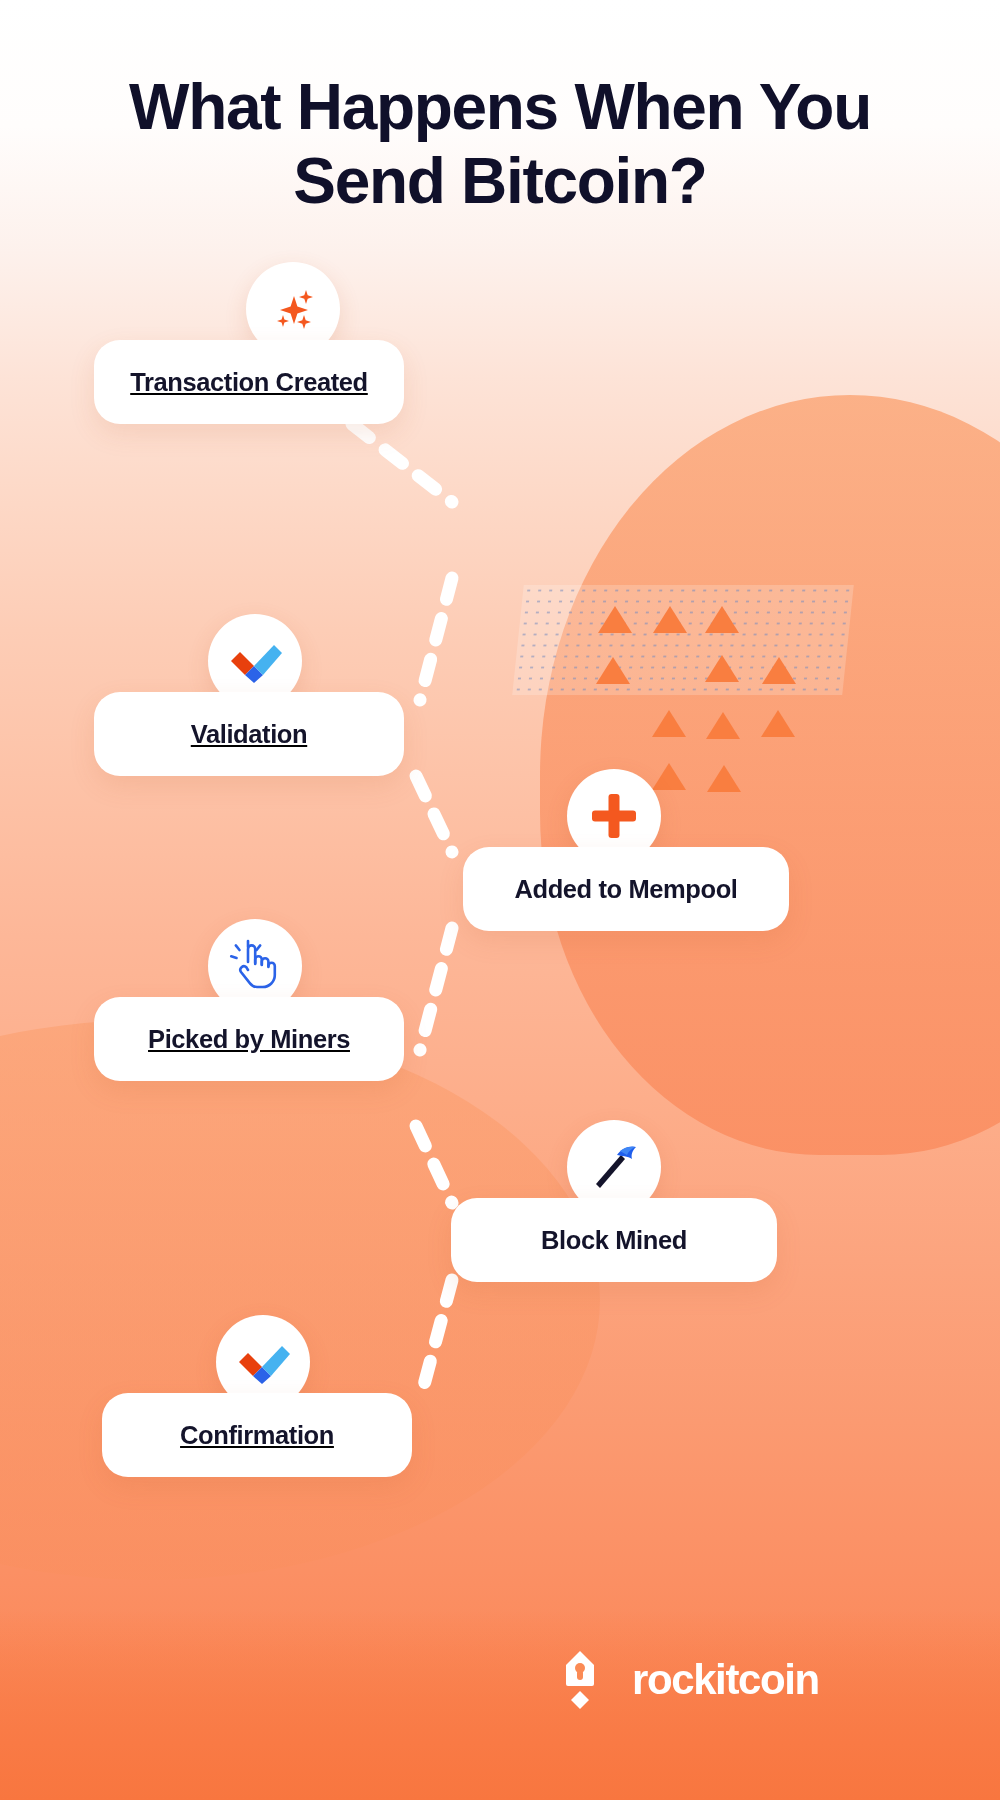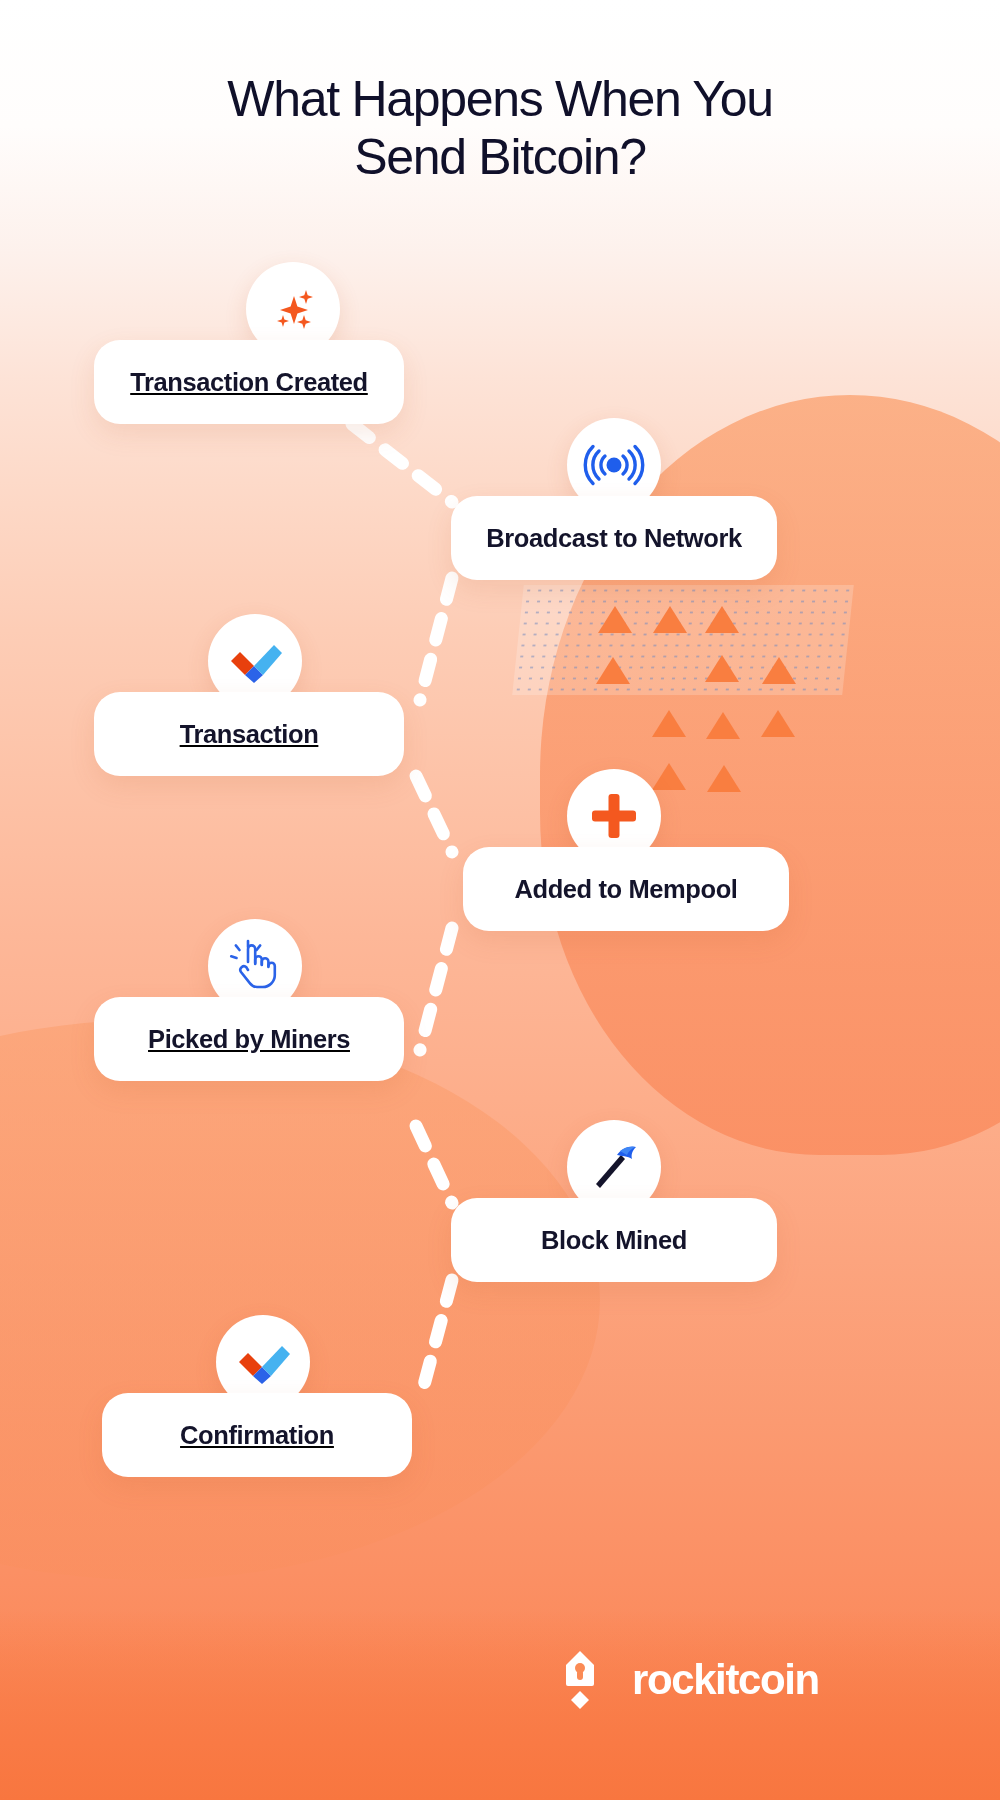"What Happens When You" .title { font-size: 50px -> 64px; font-weight: normal -> bold }
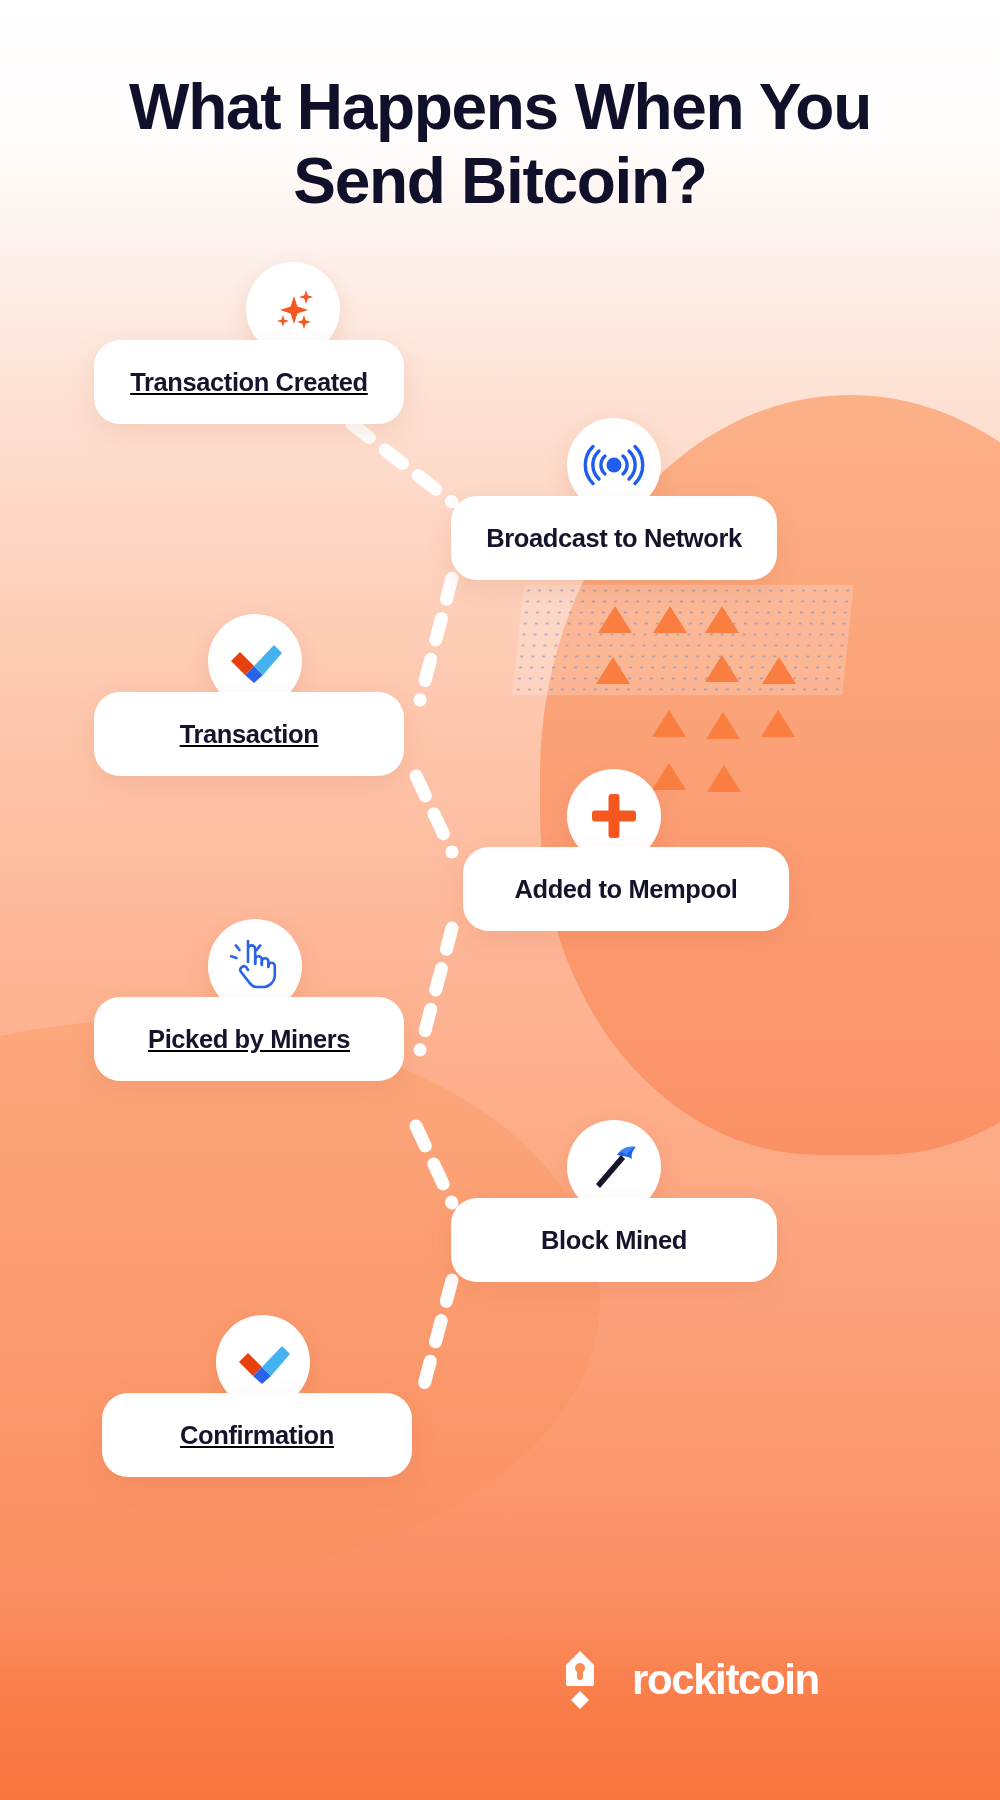"Broadcast to Network" div.step { html: <div> <div> <svg> <circle></circle> <g> <path></path> <path></path> <path></path> <path></path> <path></path> <path></path> </g> </svg> </div> <div> <span>Broadcast to Network</span> </div> </div> -> none }
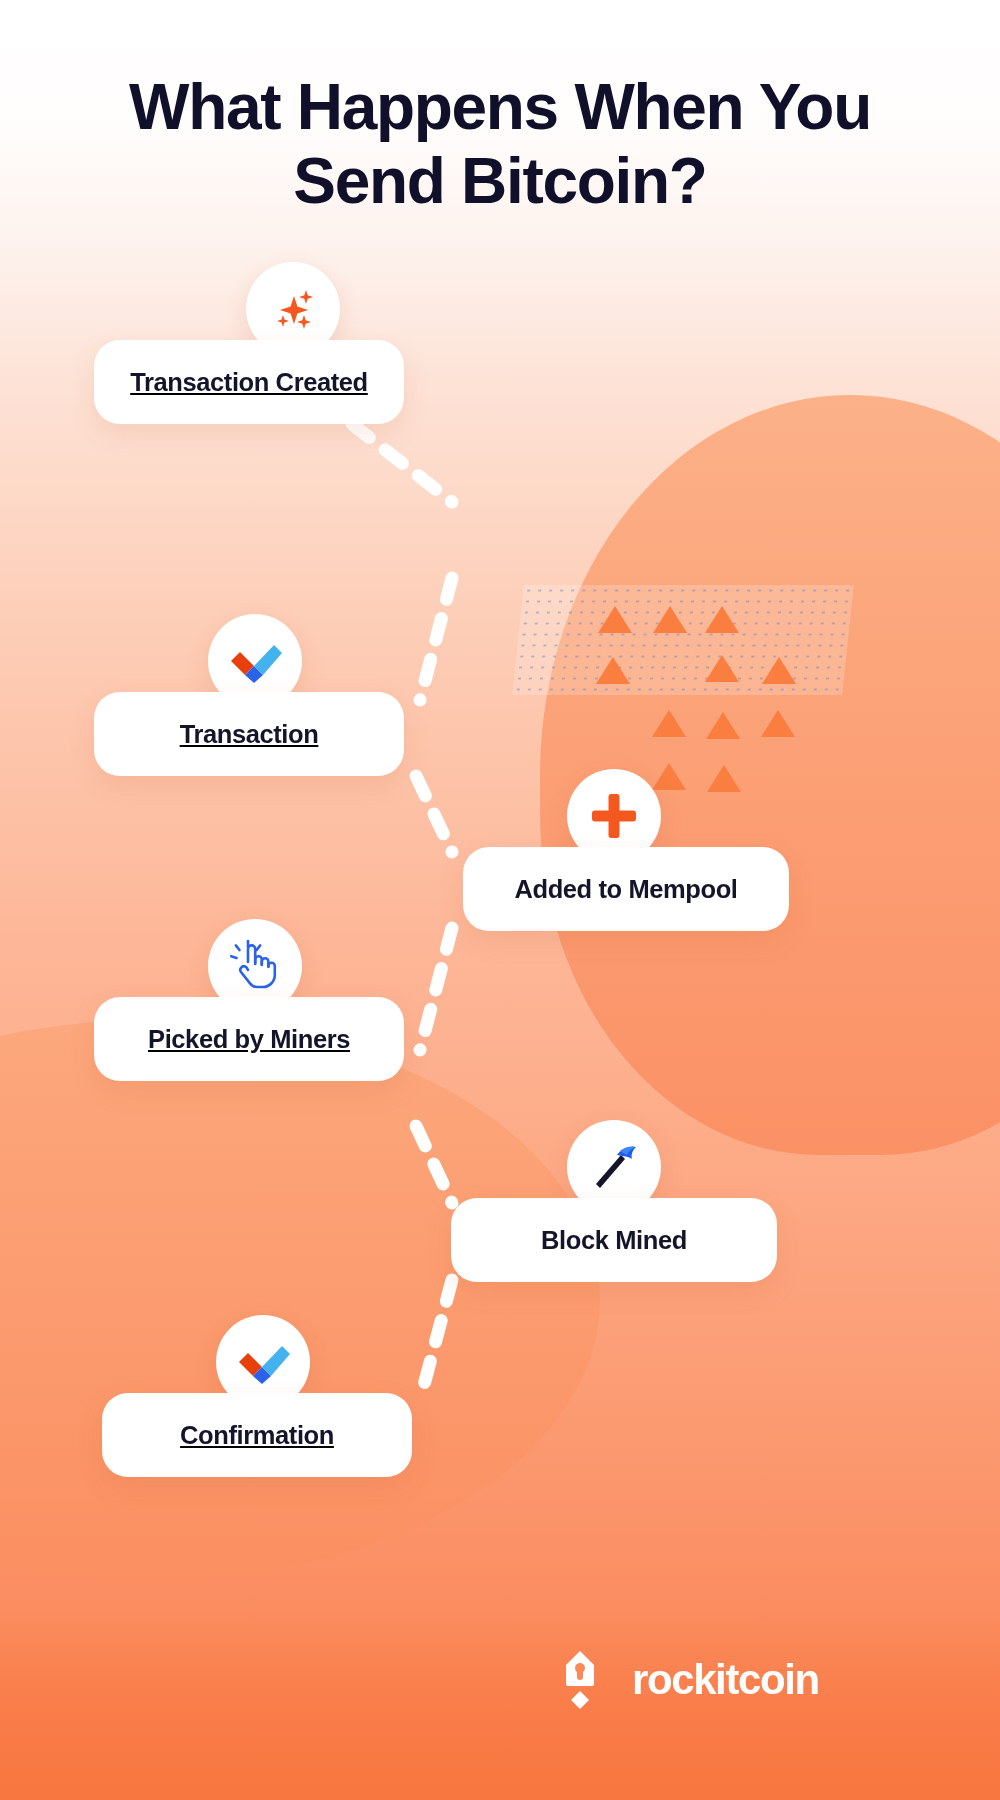"Transaction" span.card-label { text: Transaction -> Validation }
